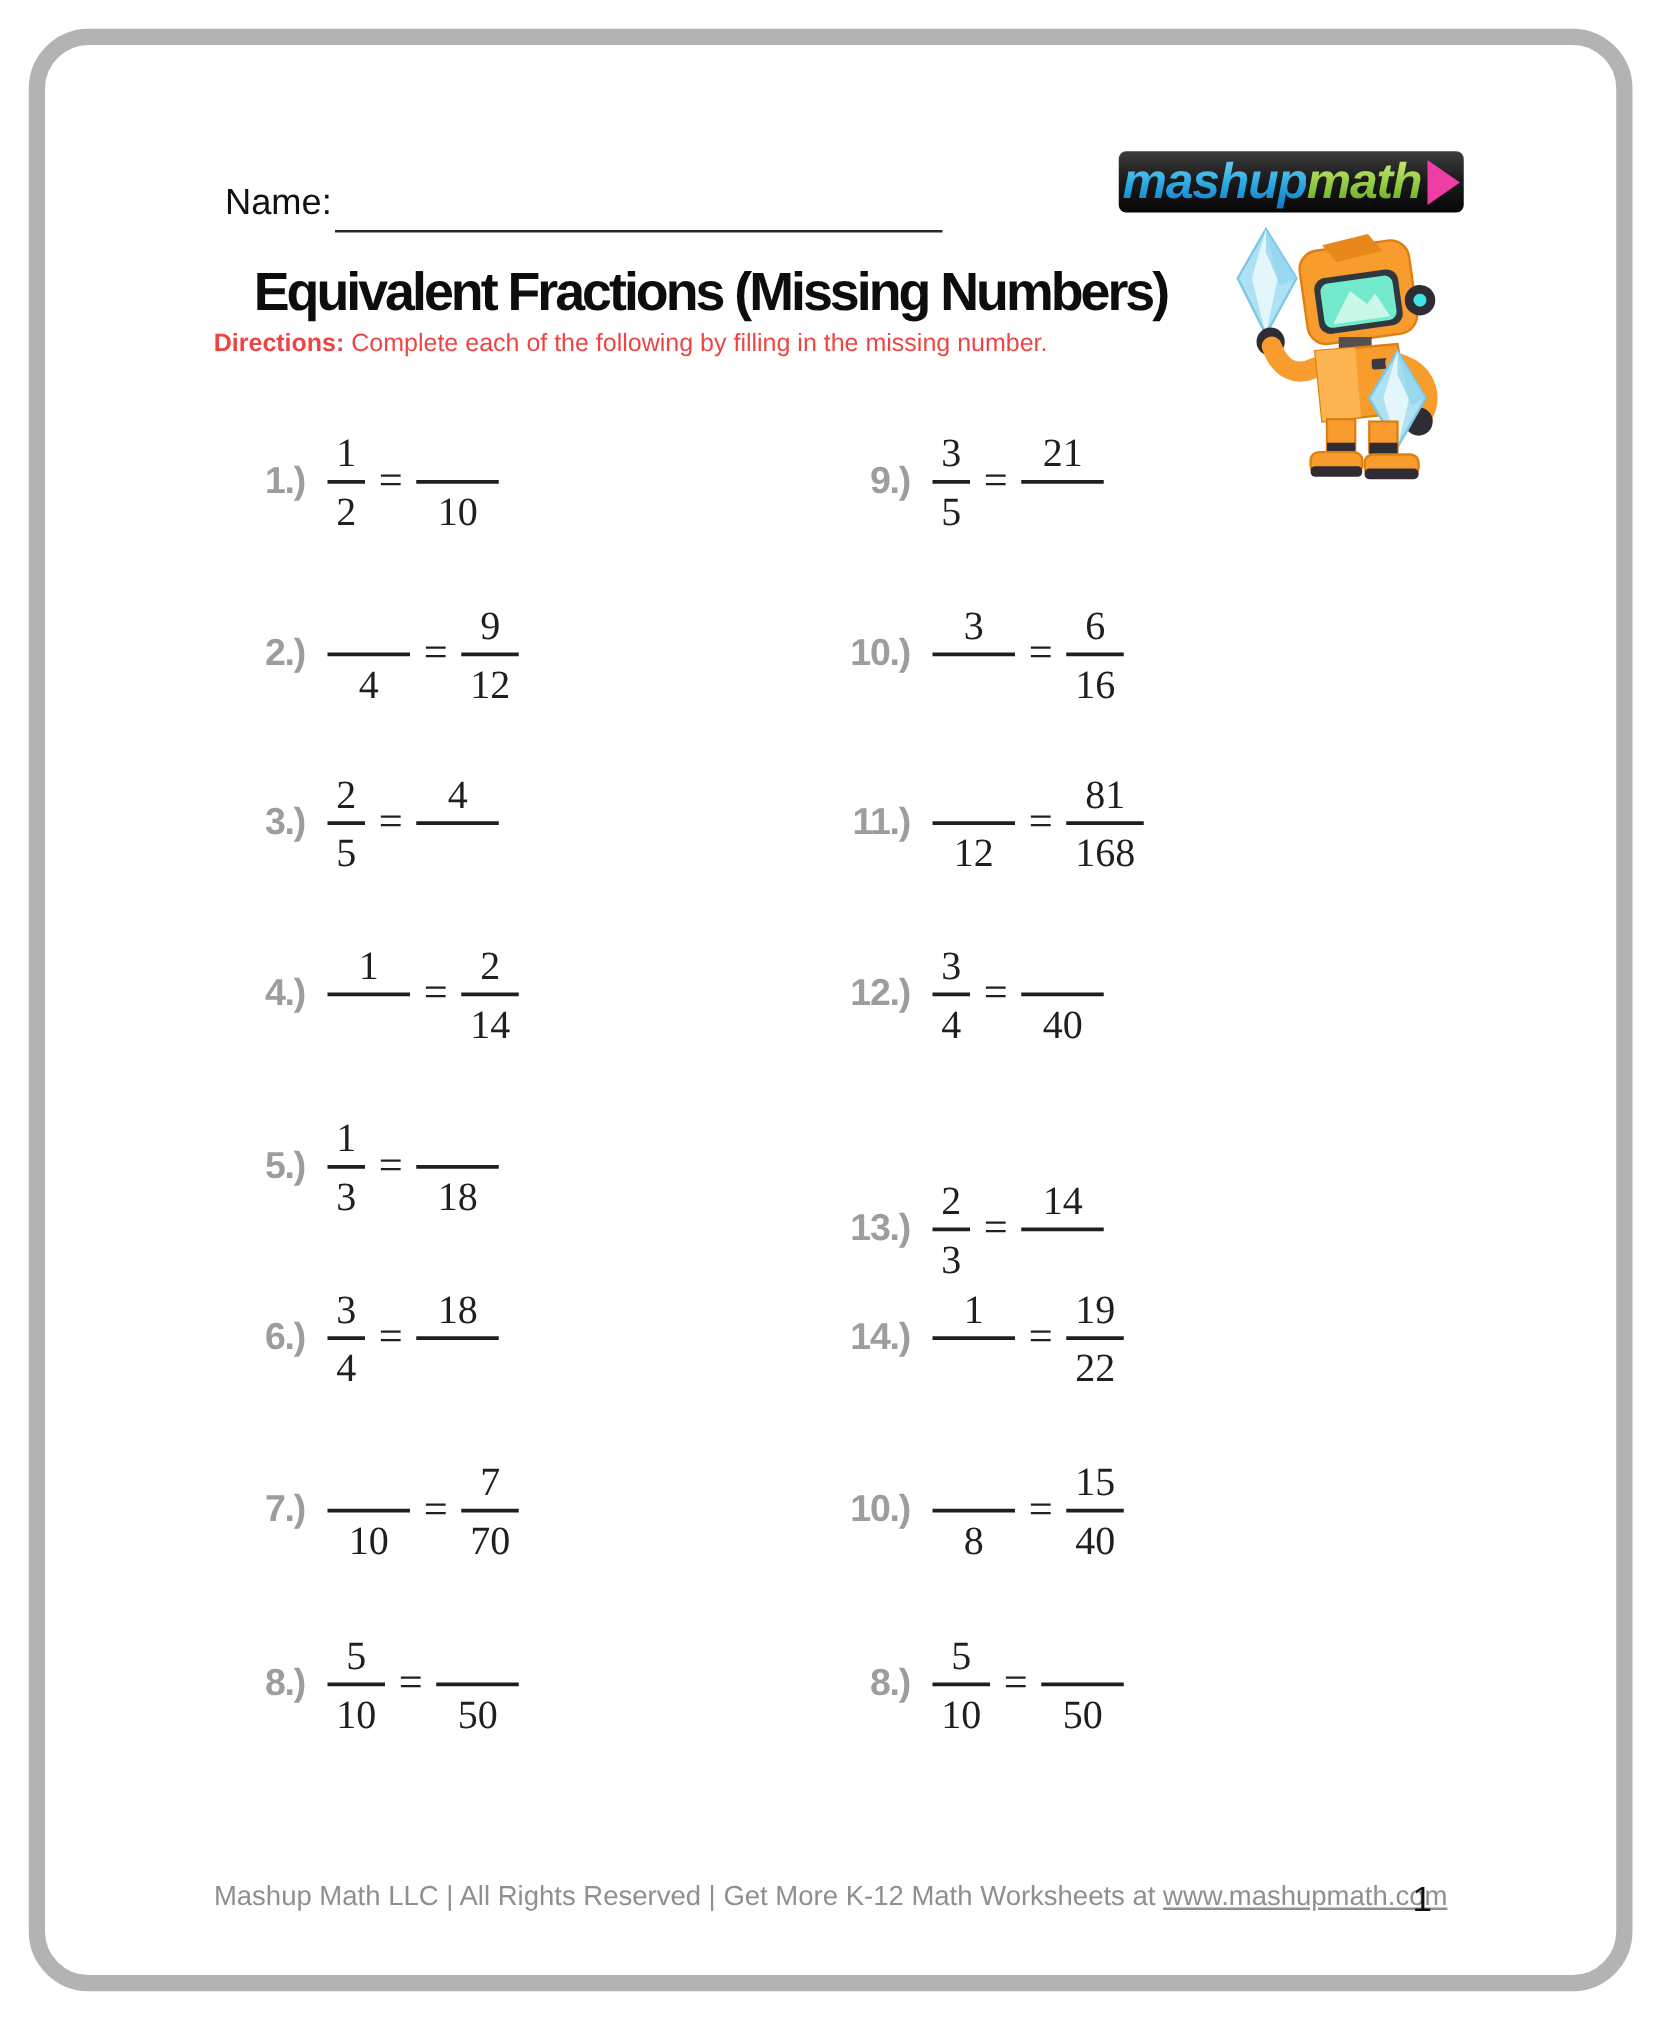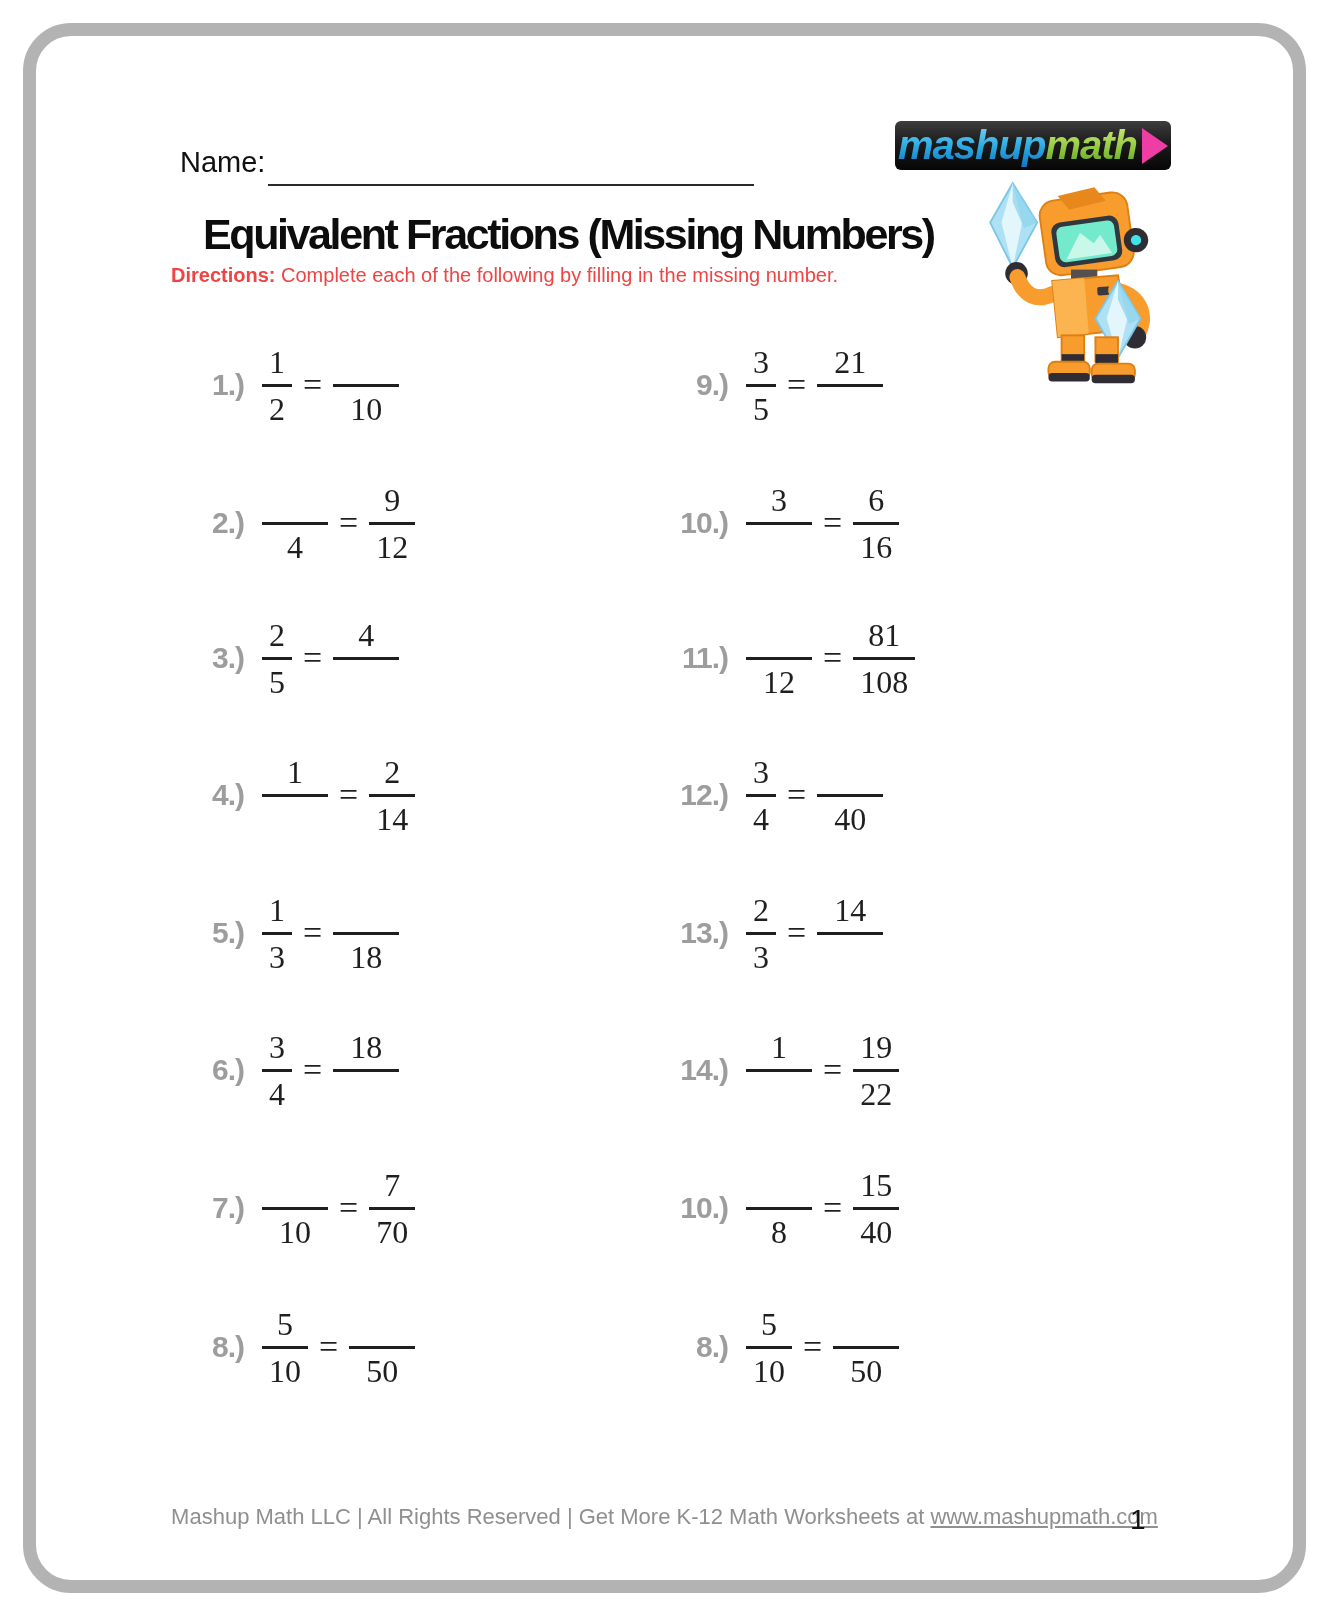"108" span.fden { text: 108 -> 168 }
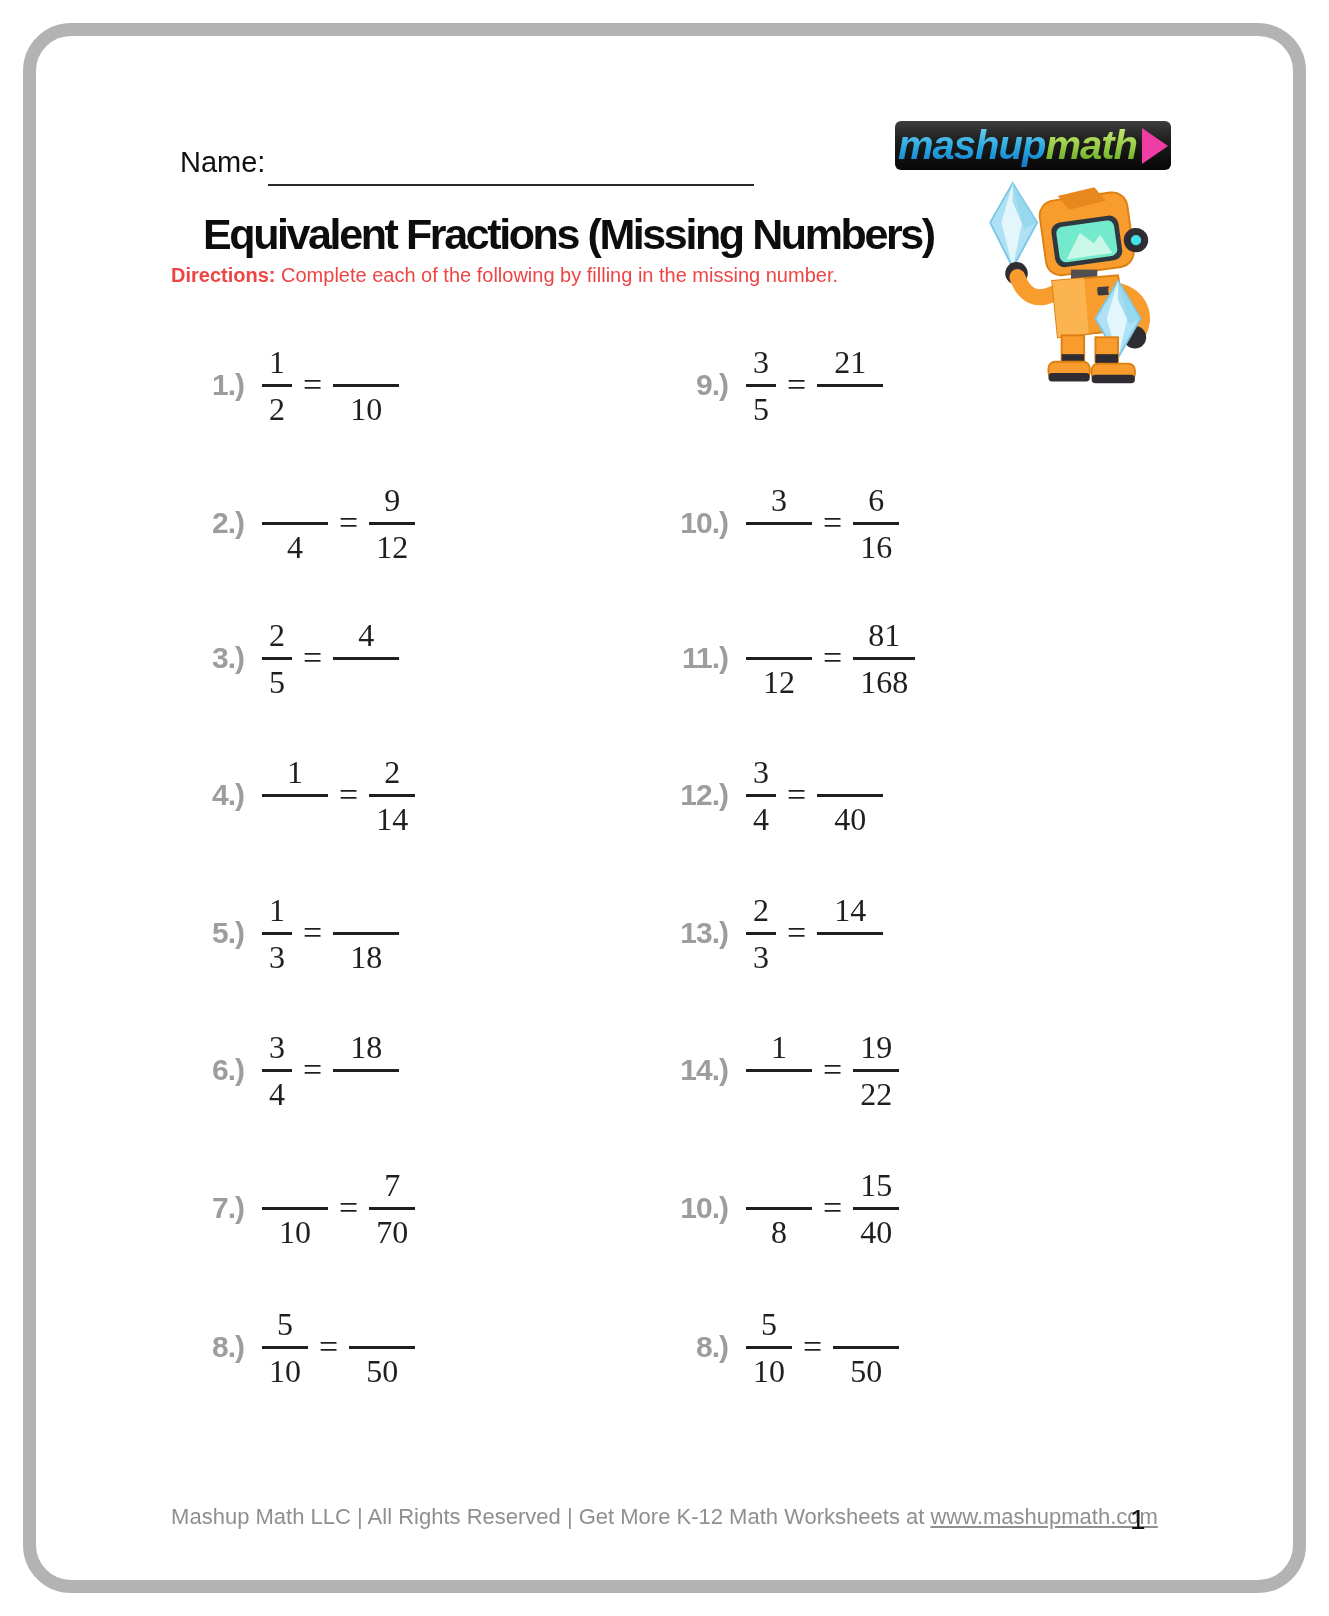"13.)" div.prob { top: 865px -> 915px }
